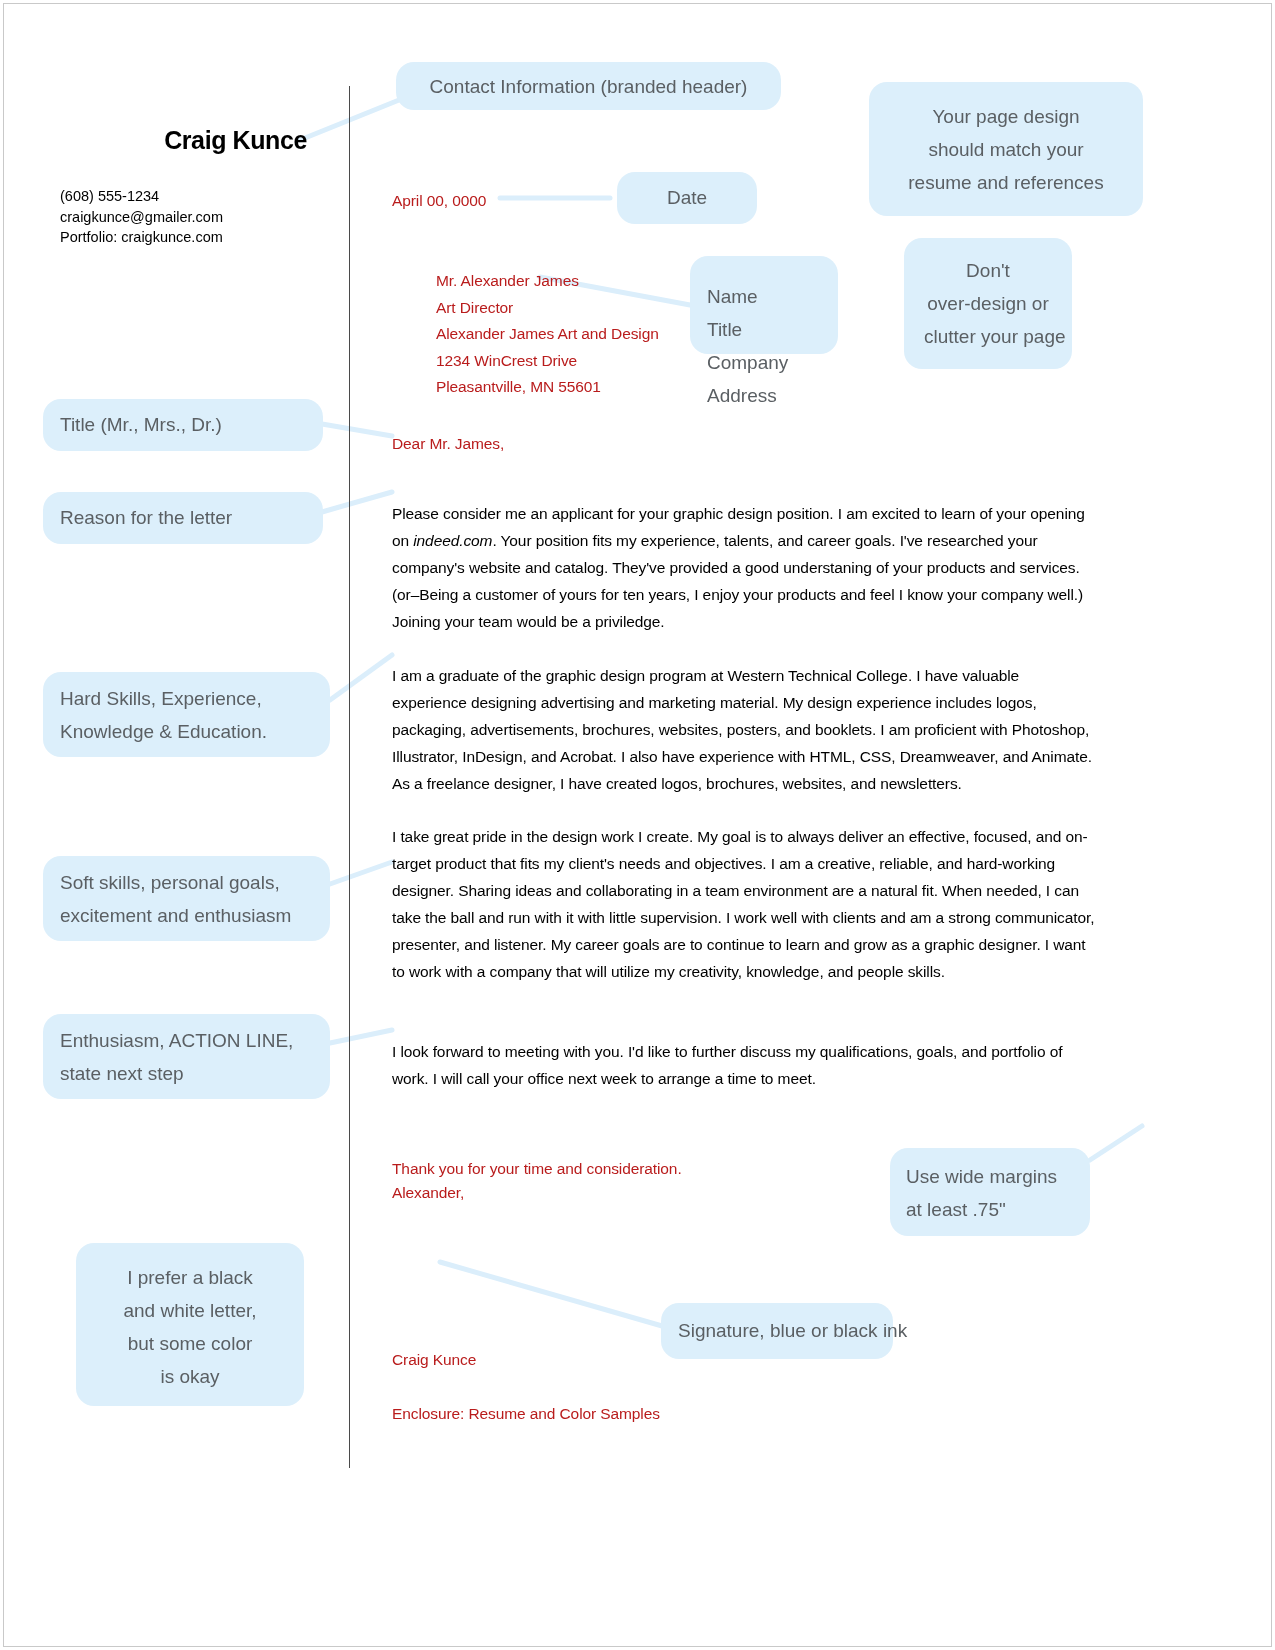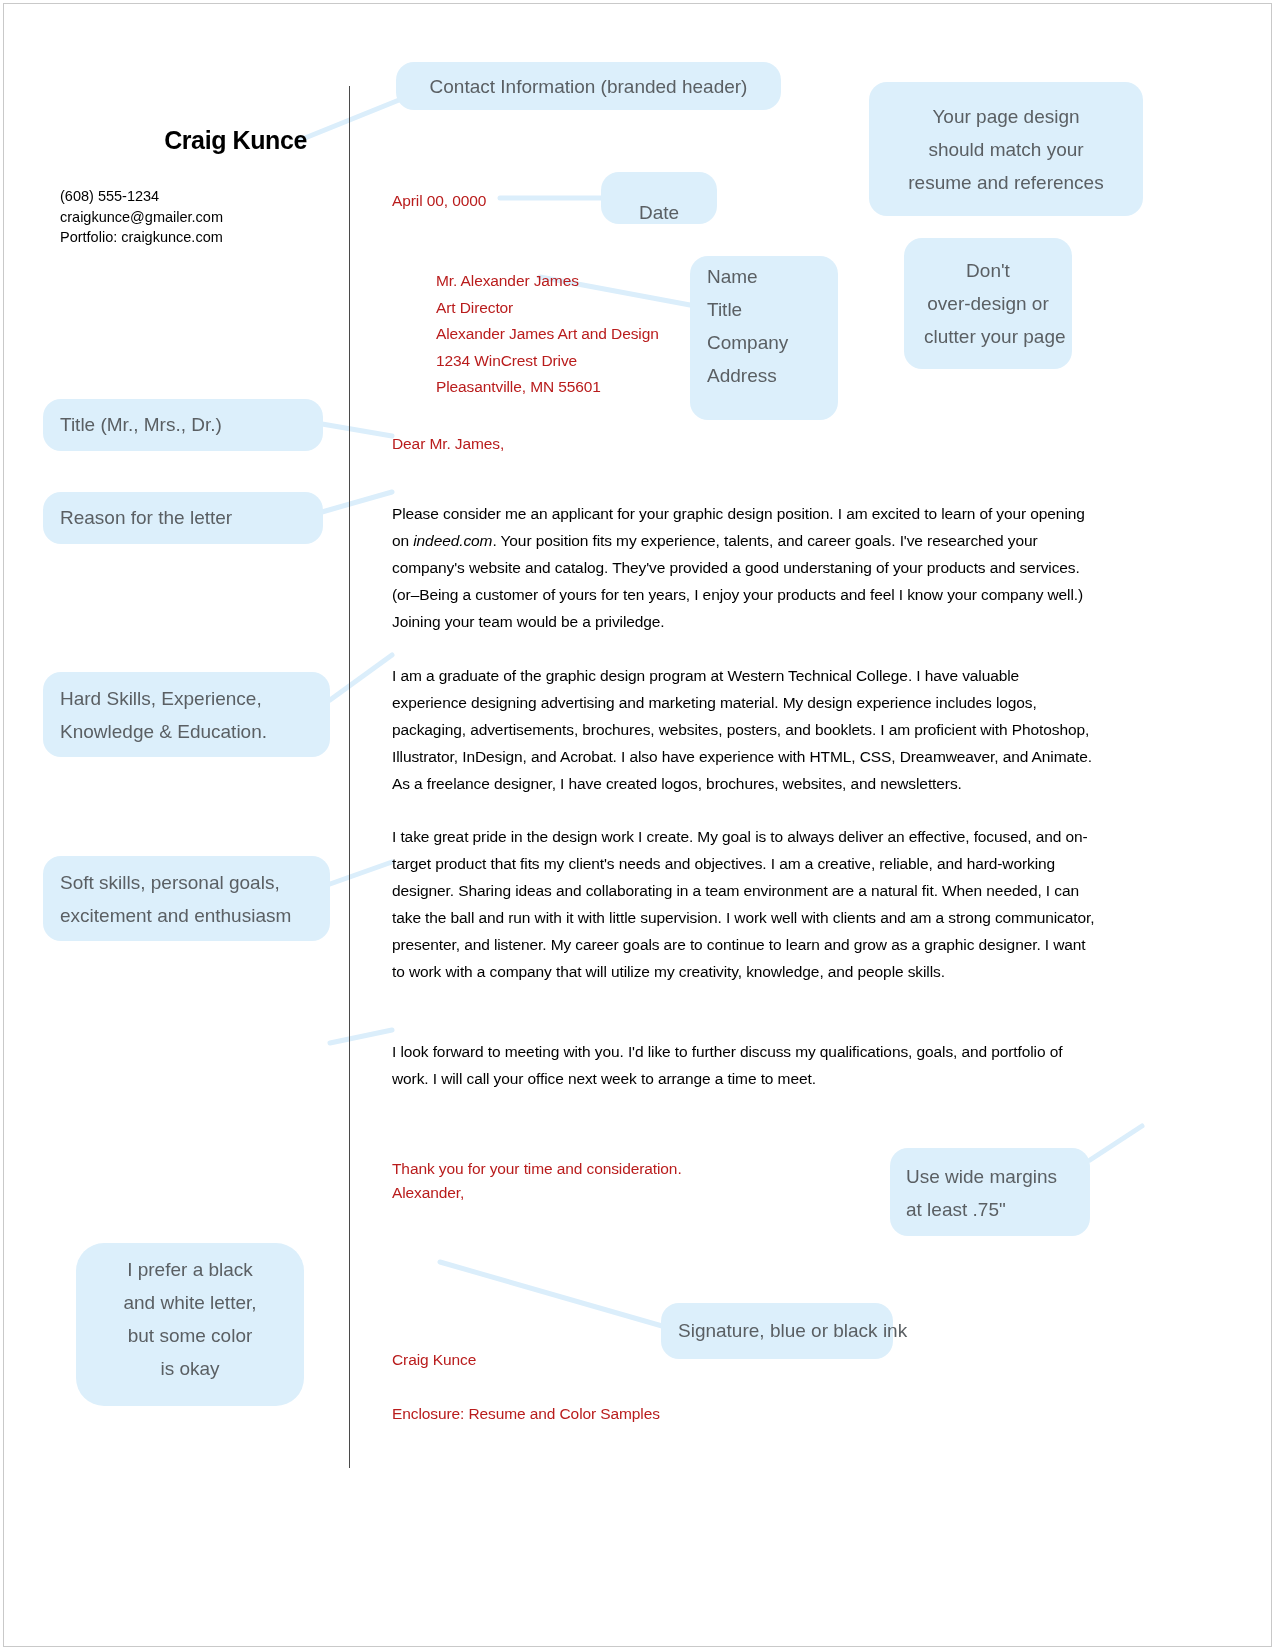"Date" div.callout { left: 601px -> 617px; padding-top: 24px -> 9px; width: 116px -> 140px }
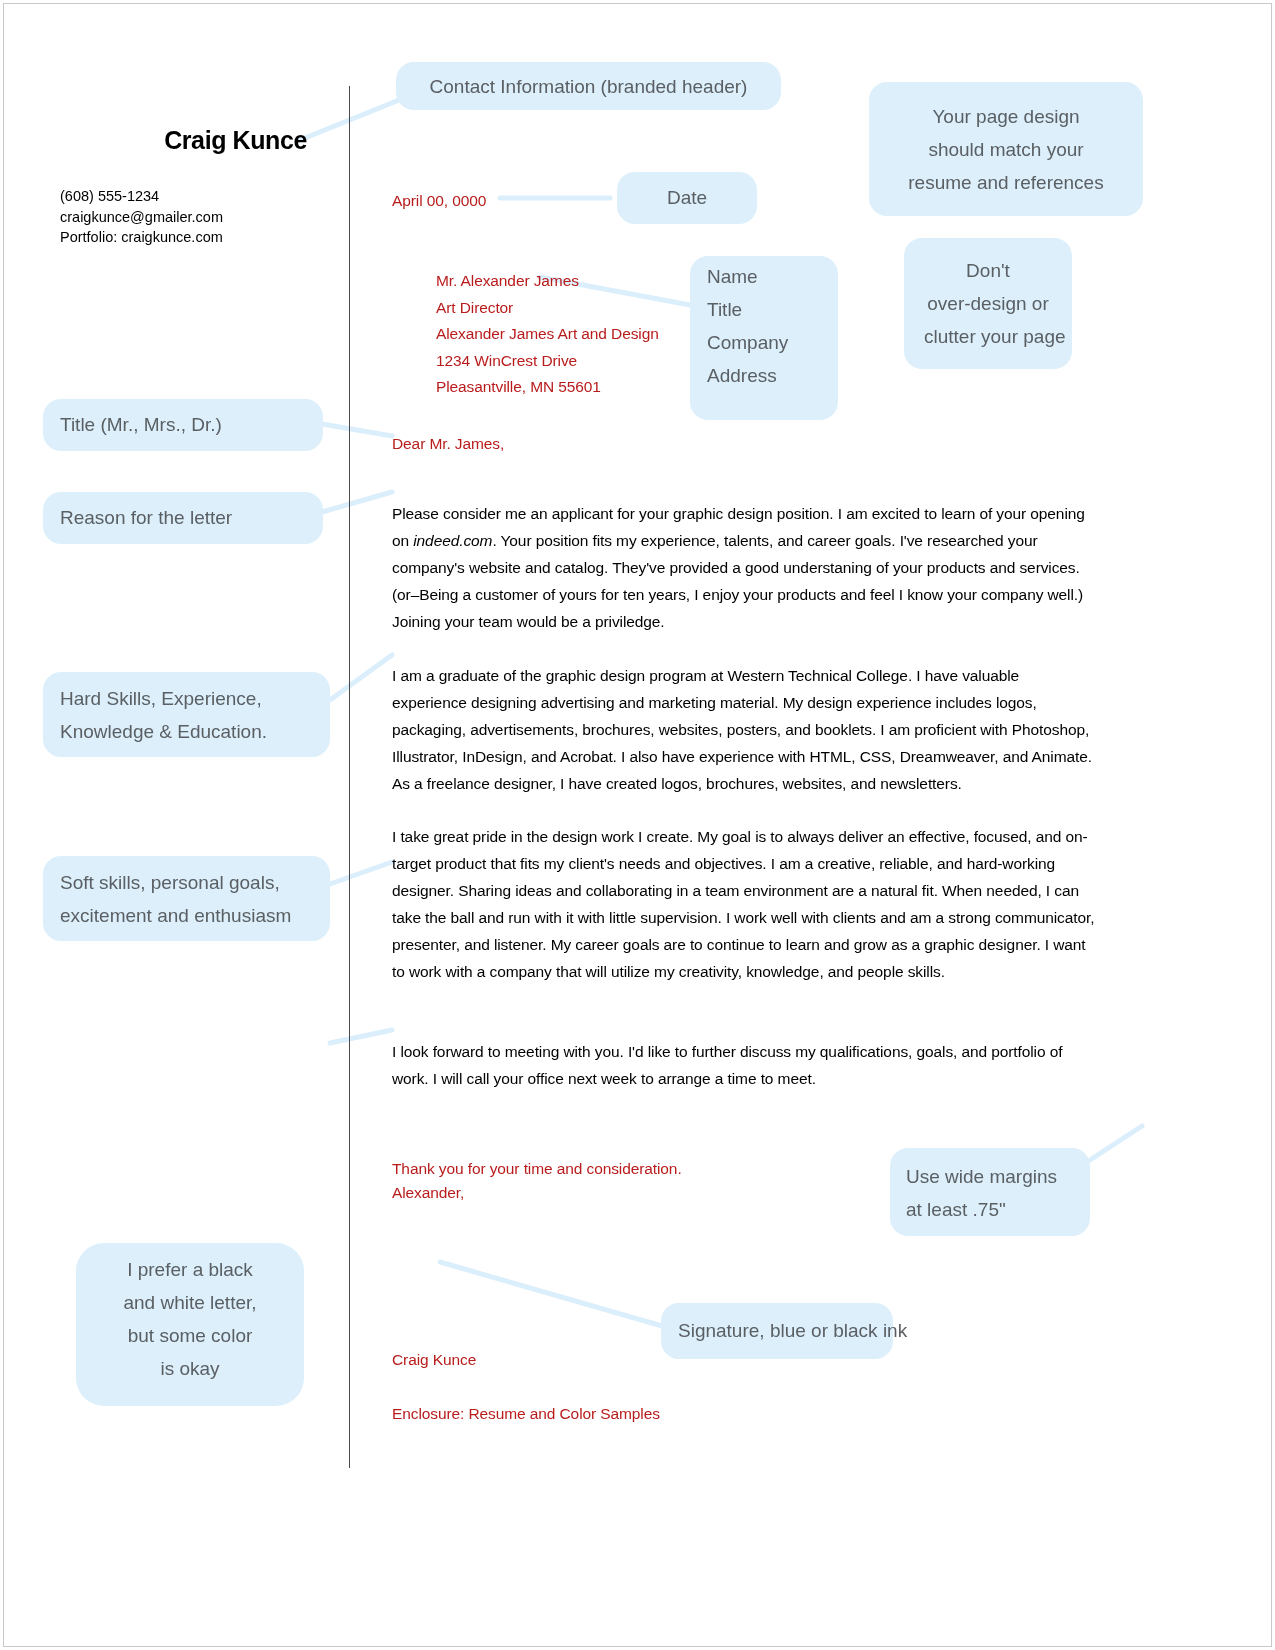"Name" div.callout { height: 164px -> 98px; padding: 4px 0 0 17px -> 24px 0 0 17px }
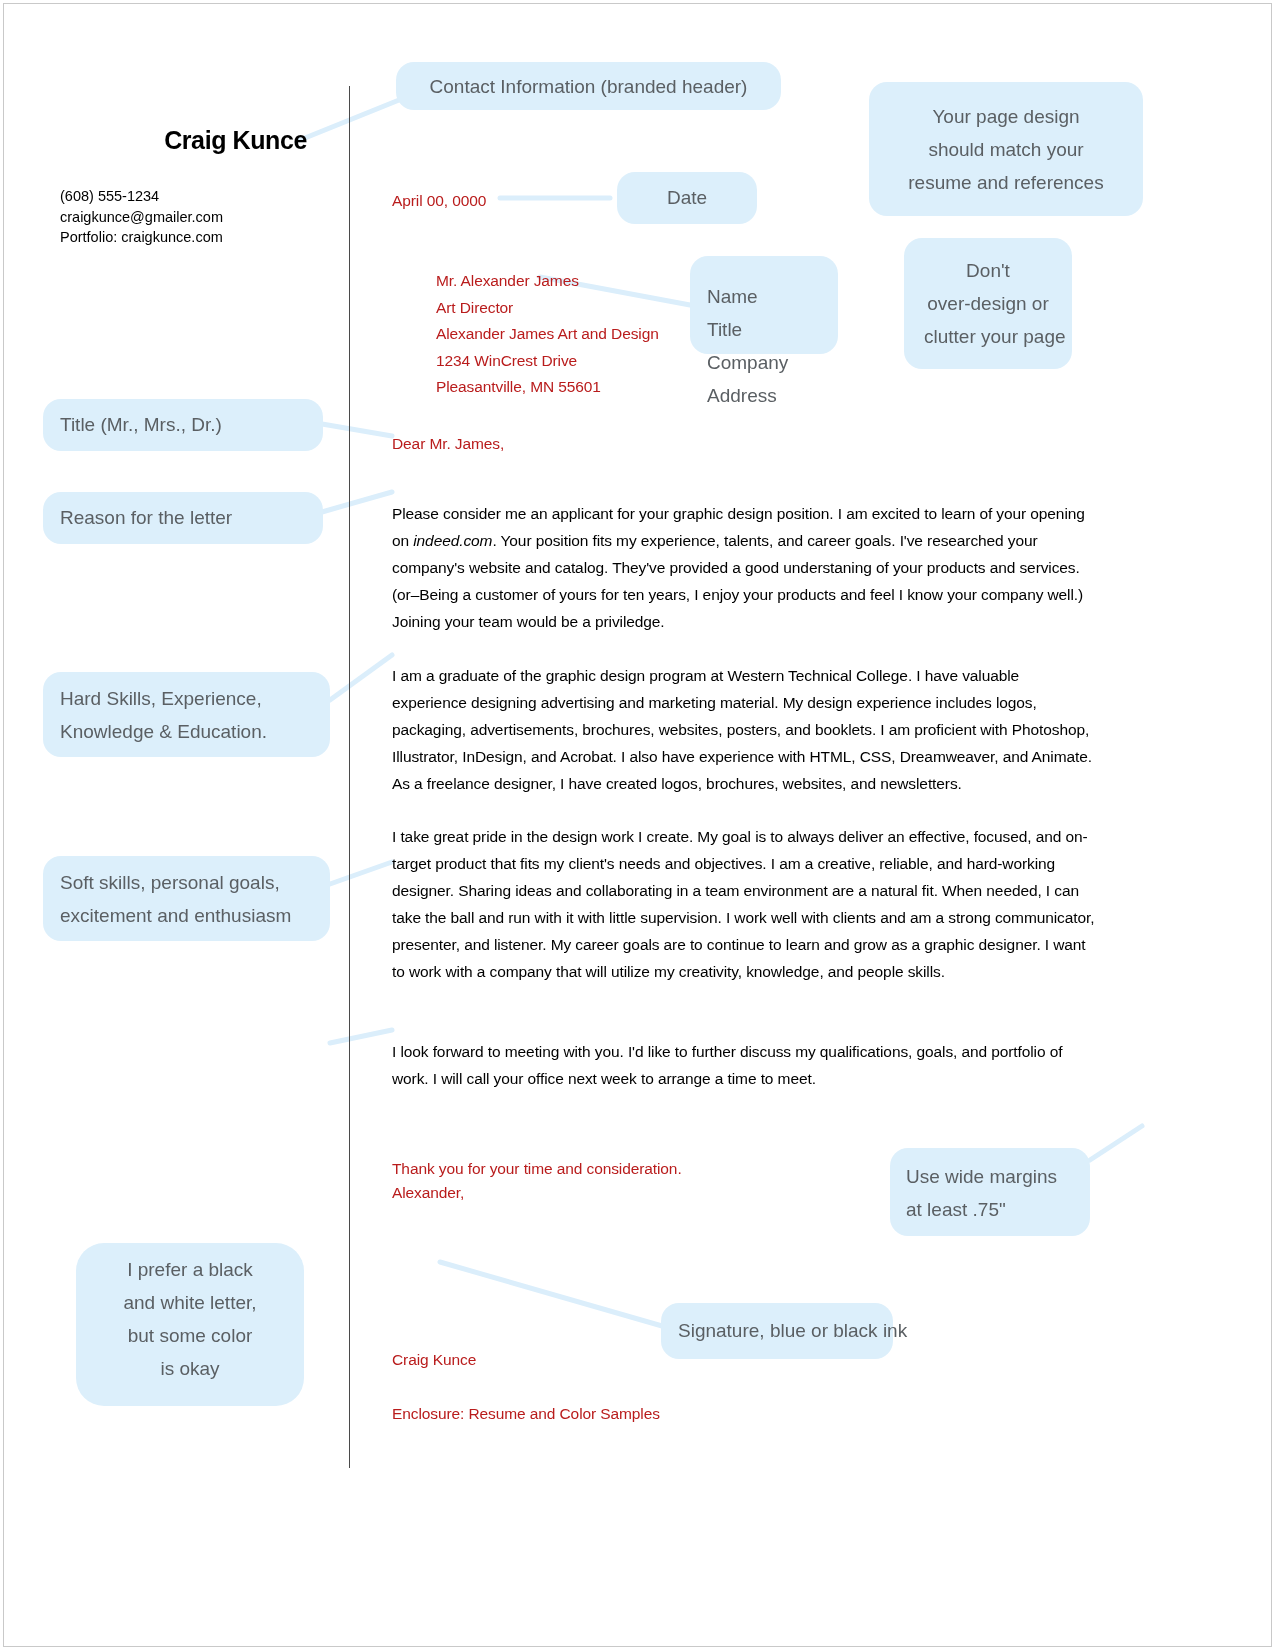"Enthusiasm, ACTION LINE," div.callout { html: none -> <div> <span>Enthusiasm, ACTION LINE,</span> <span>state next step</span> </div> }
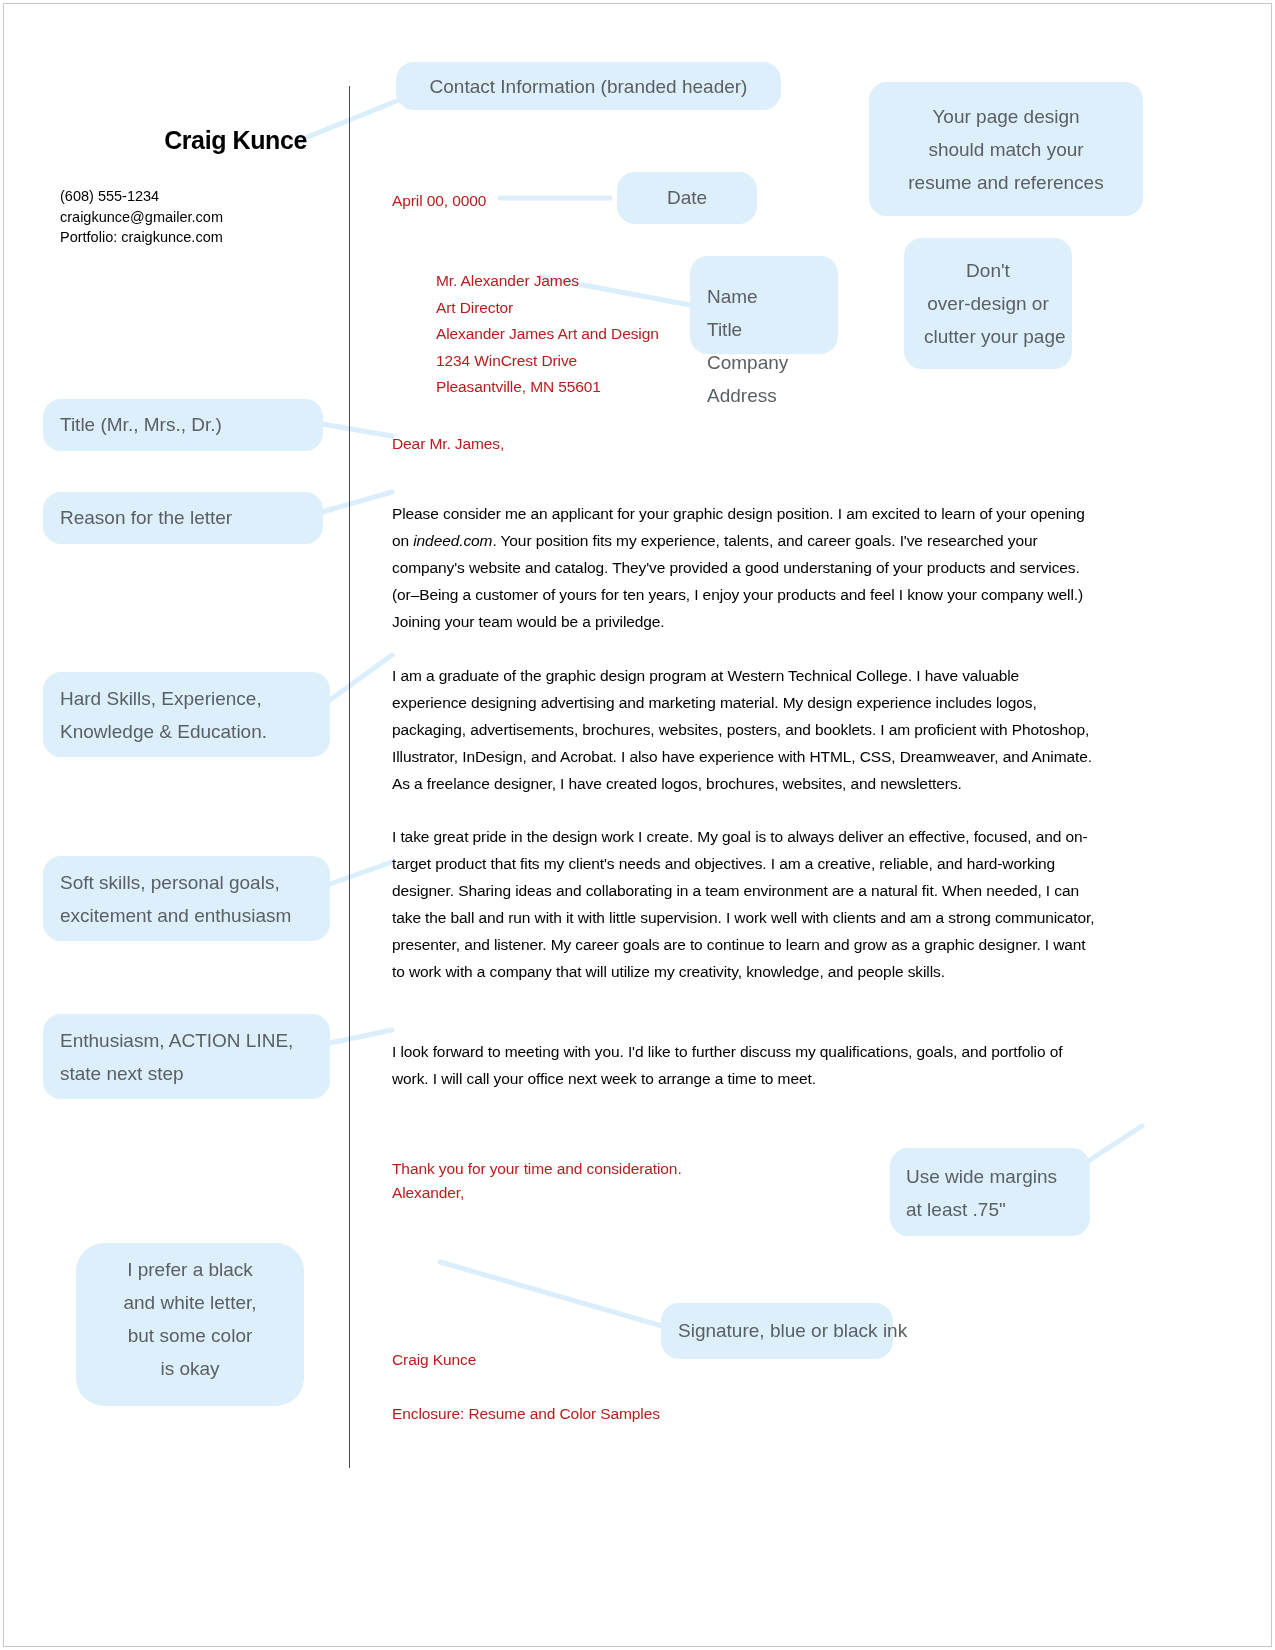"I prefer a black" div.callout { border-radius: 28px -> none; padding-top: 10px -> 18px }
